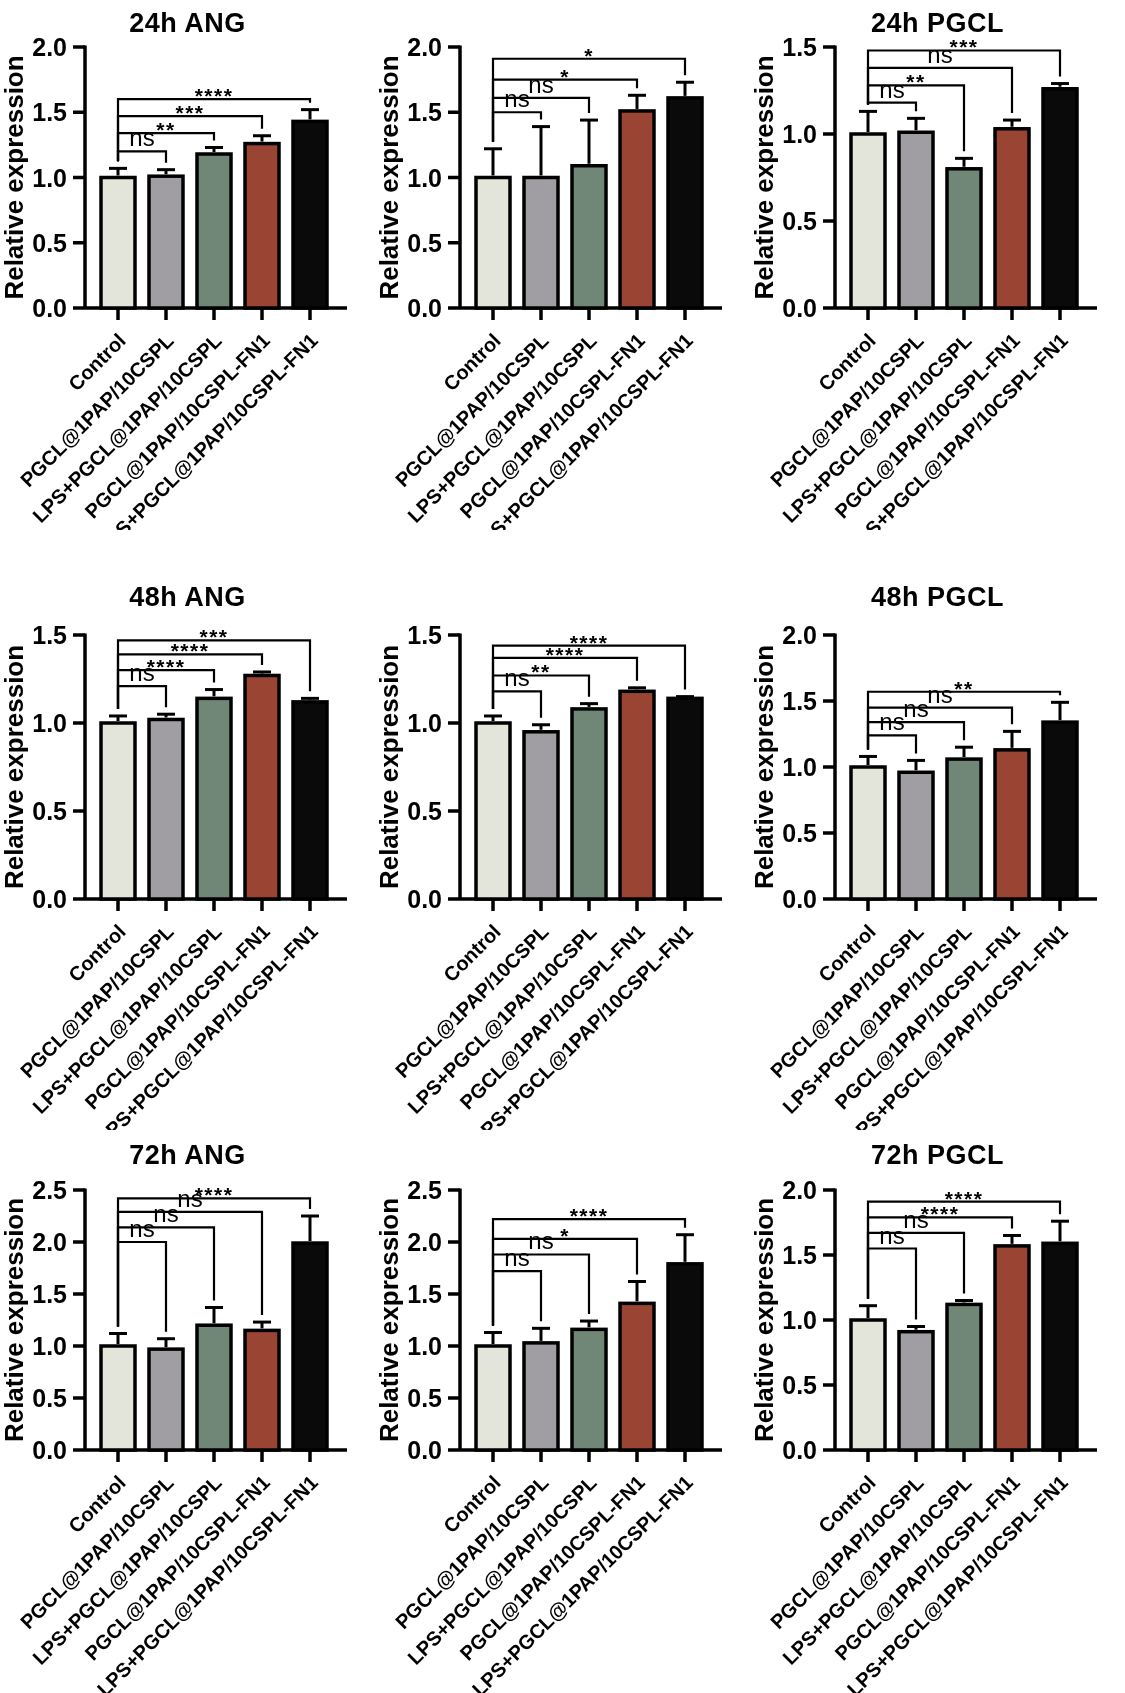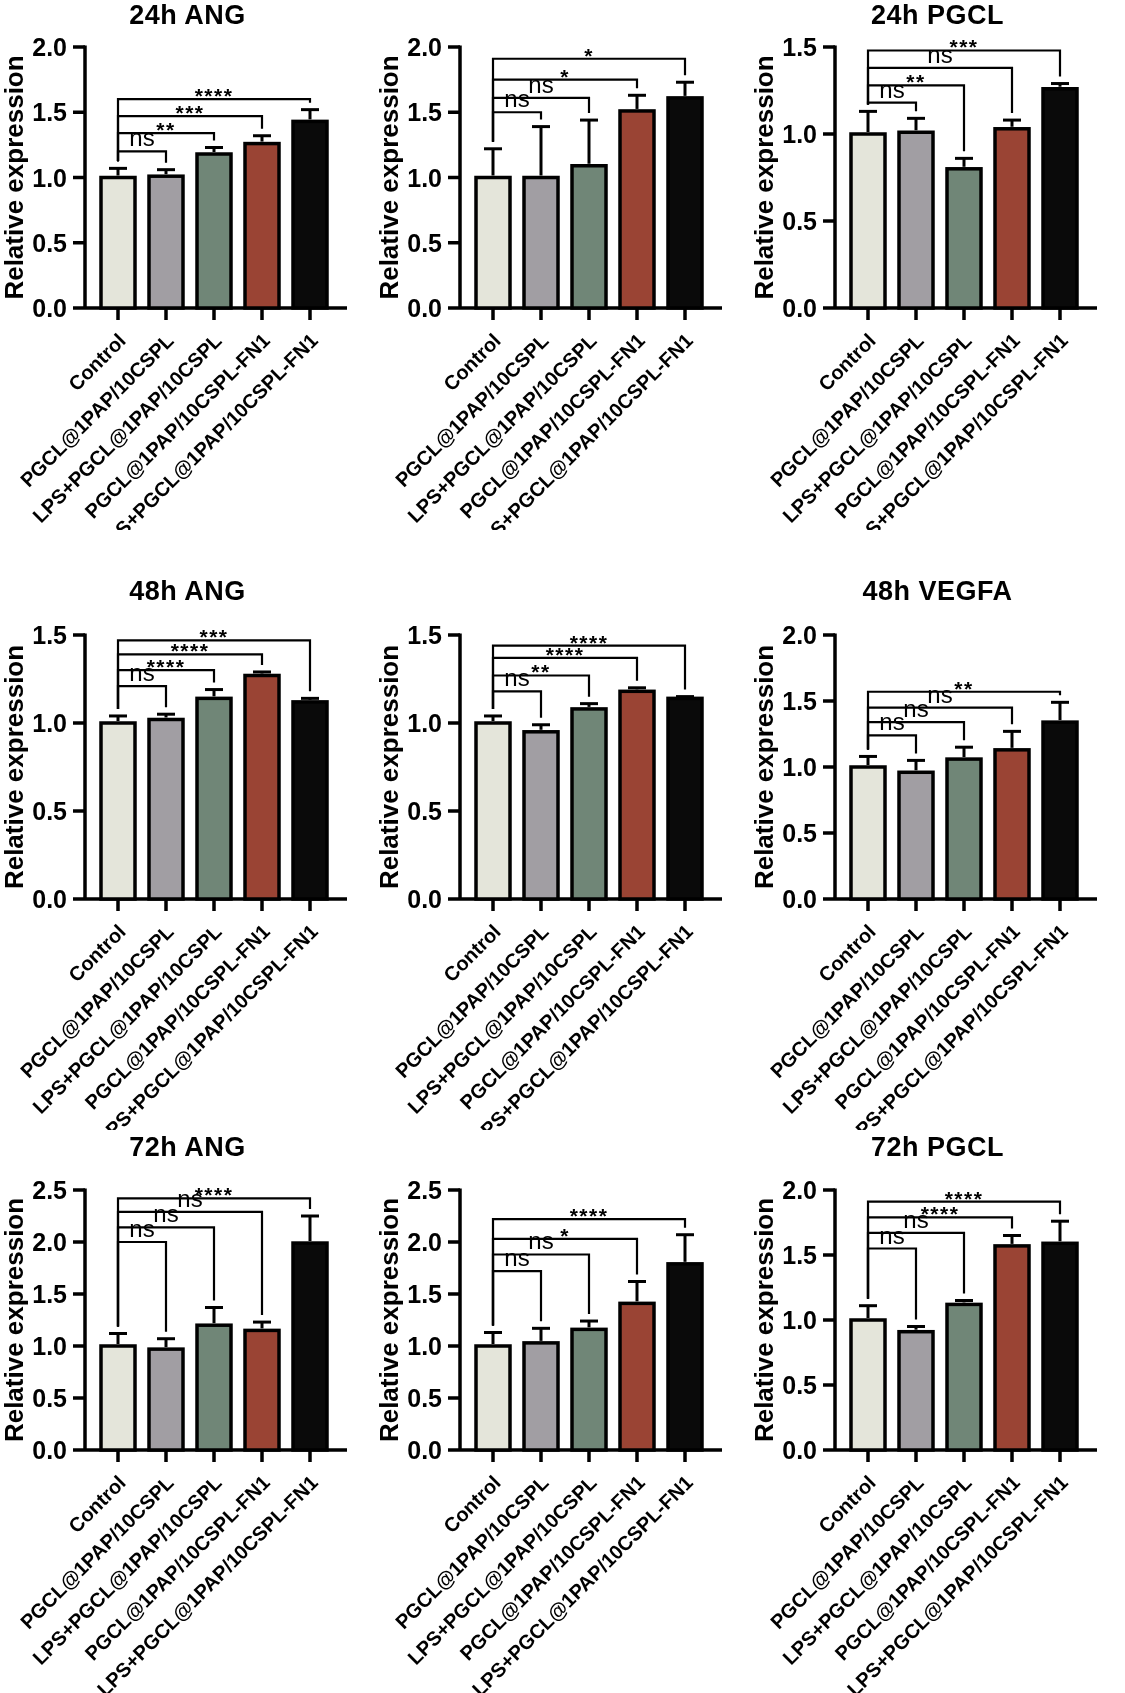"24h ANG" .r0 .chart-title { top: 0 -> 8px }
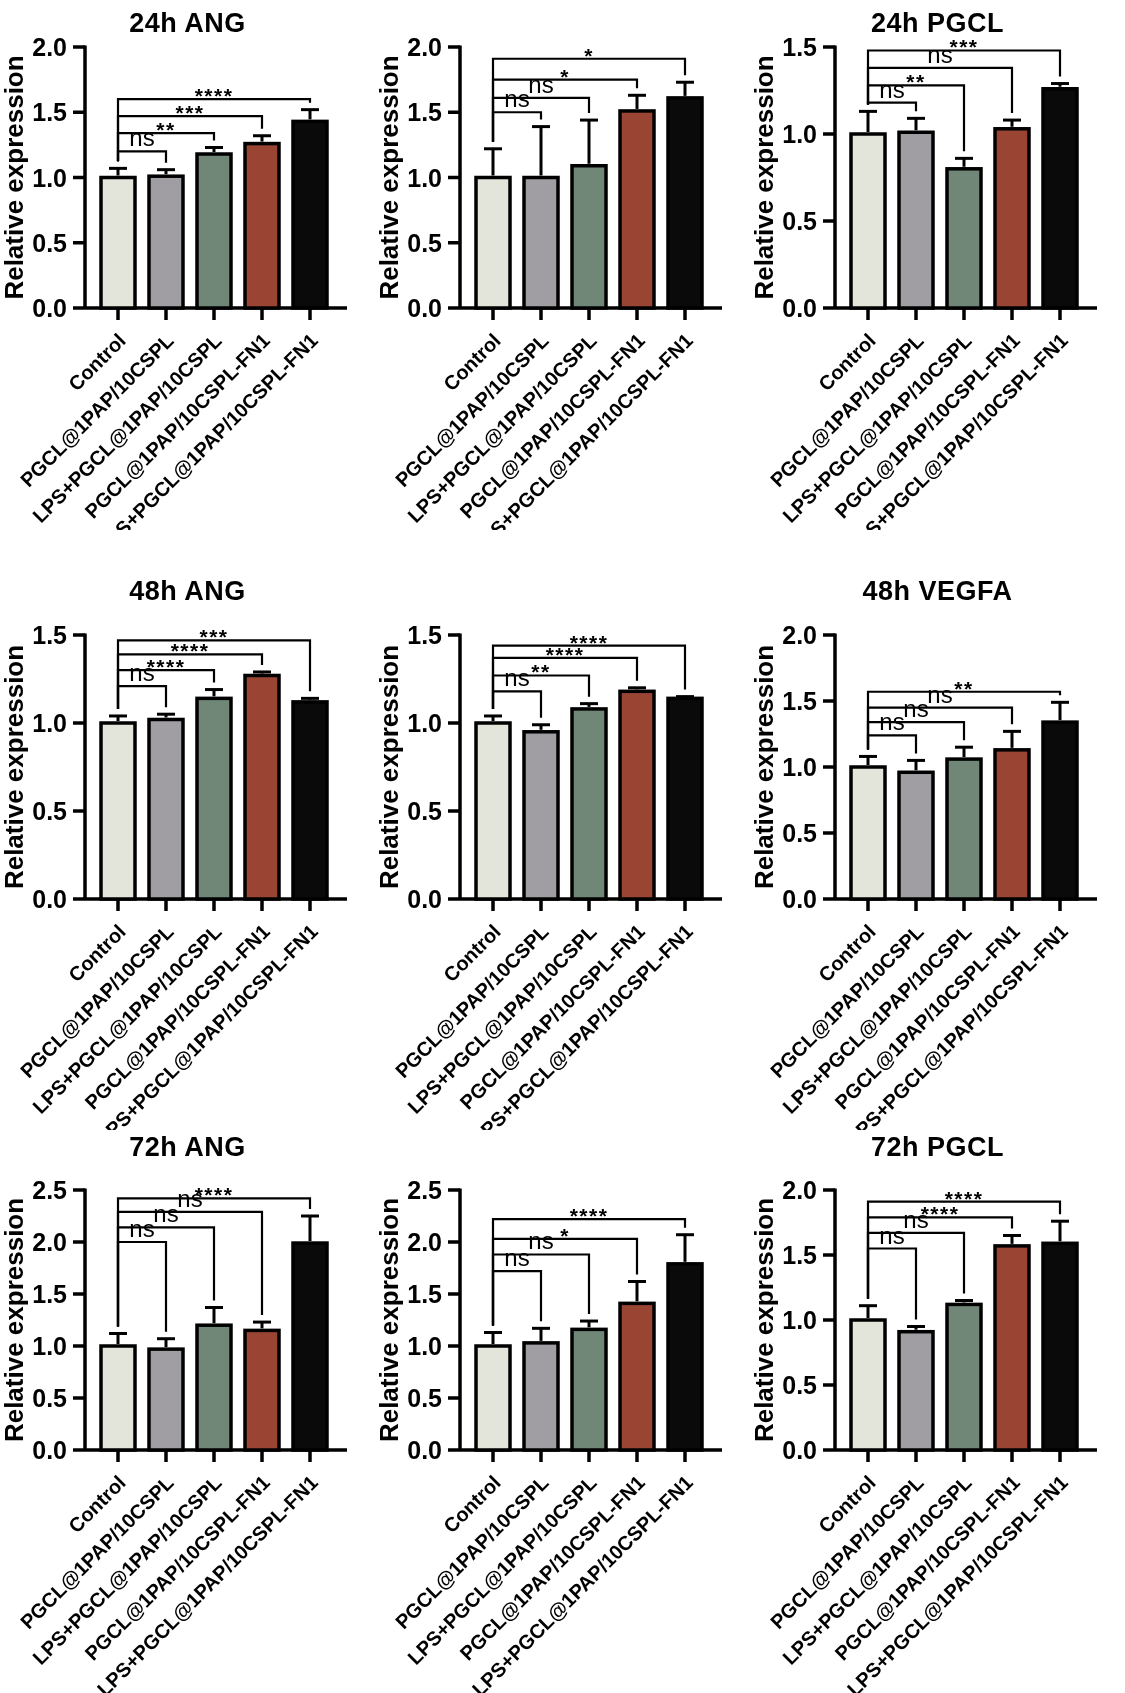"48h ANG" .r1 .chart-title { top: 46px -> 52px }
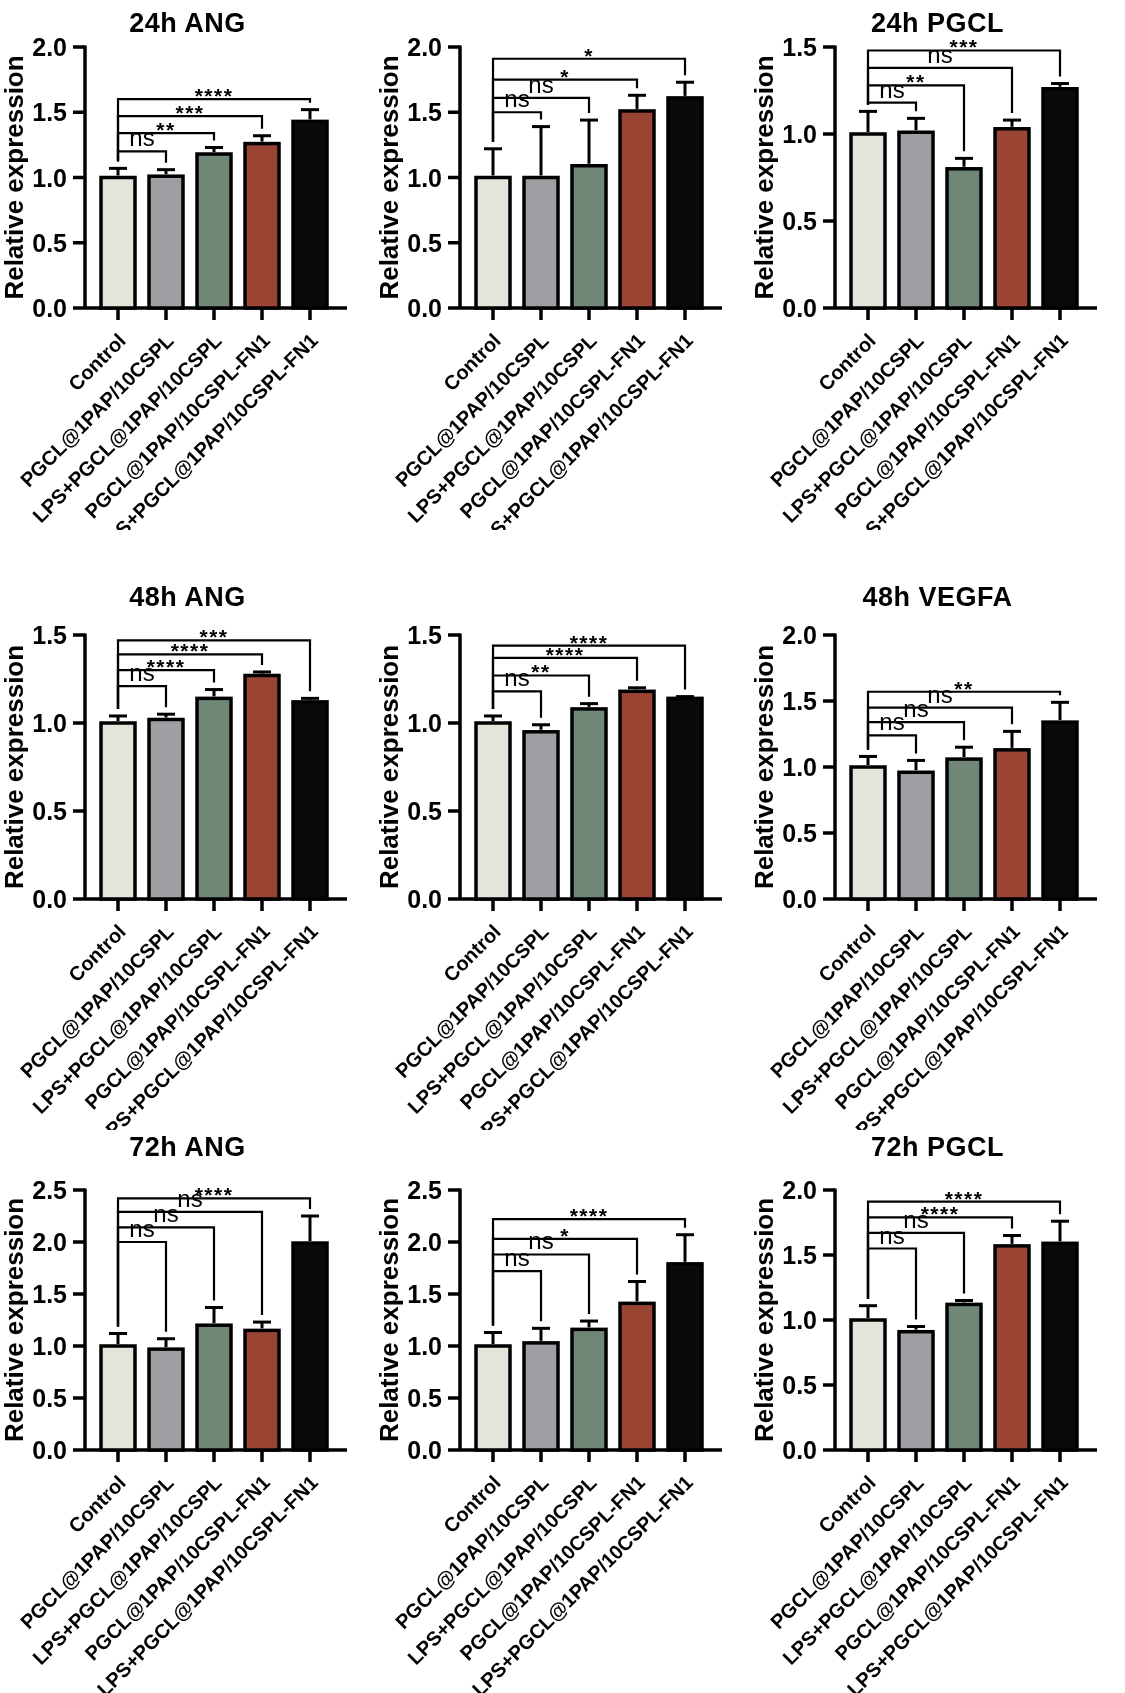"48h VEGFA" div.chart-title { text: VEGFA -> PGCL }
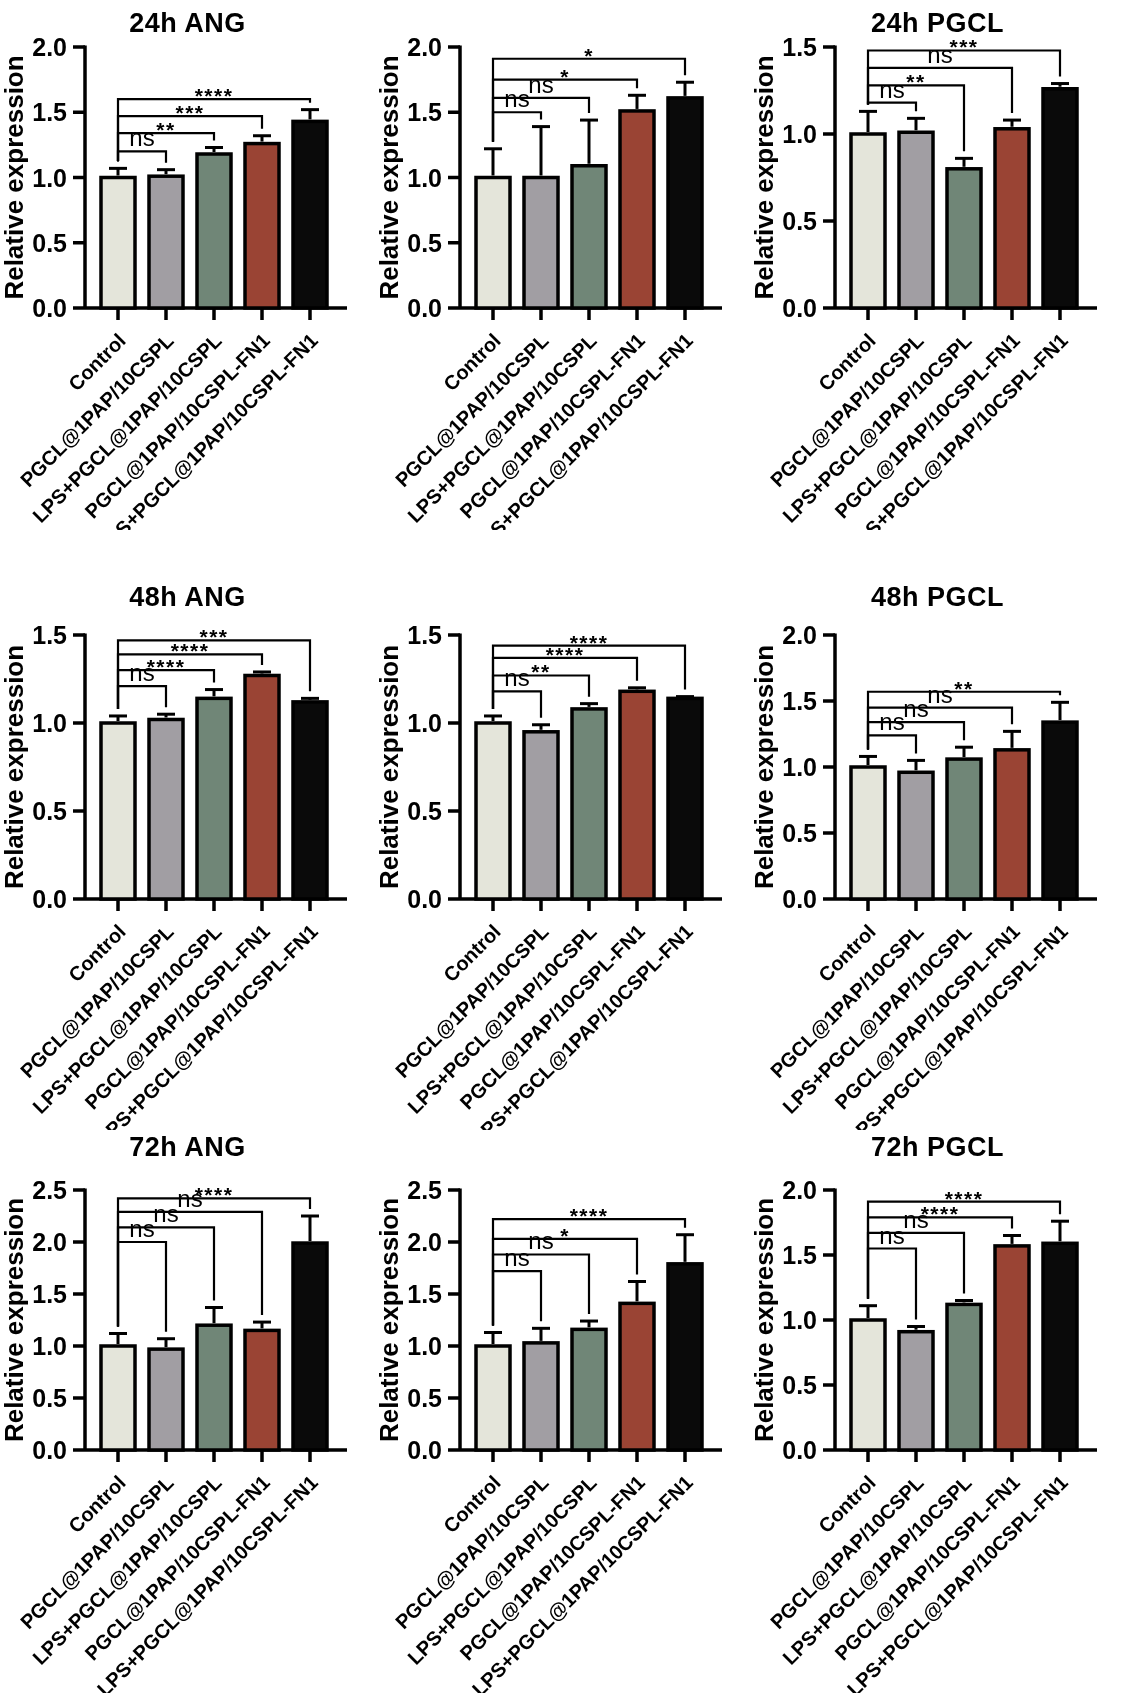"72h ANG" .r2 .chart-title { top: 2px -> 10px }
